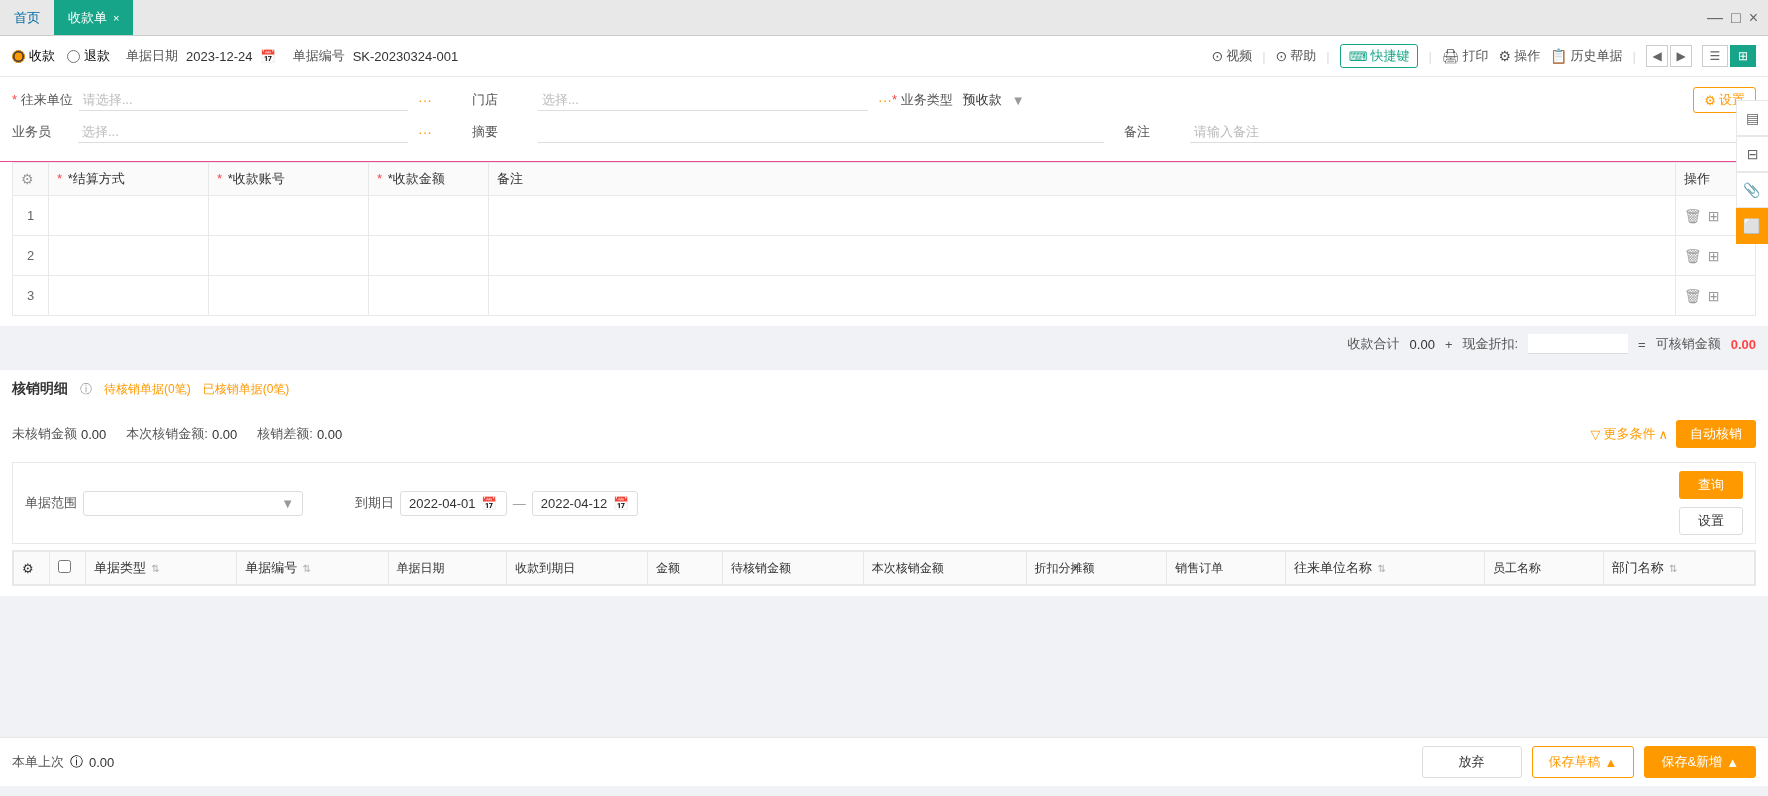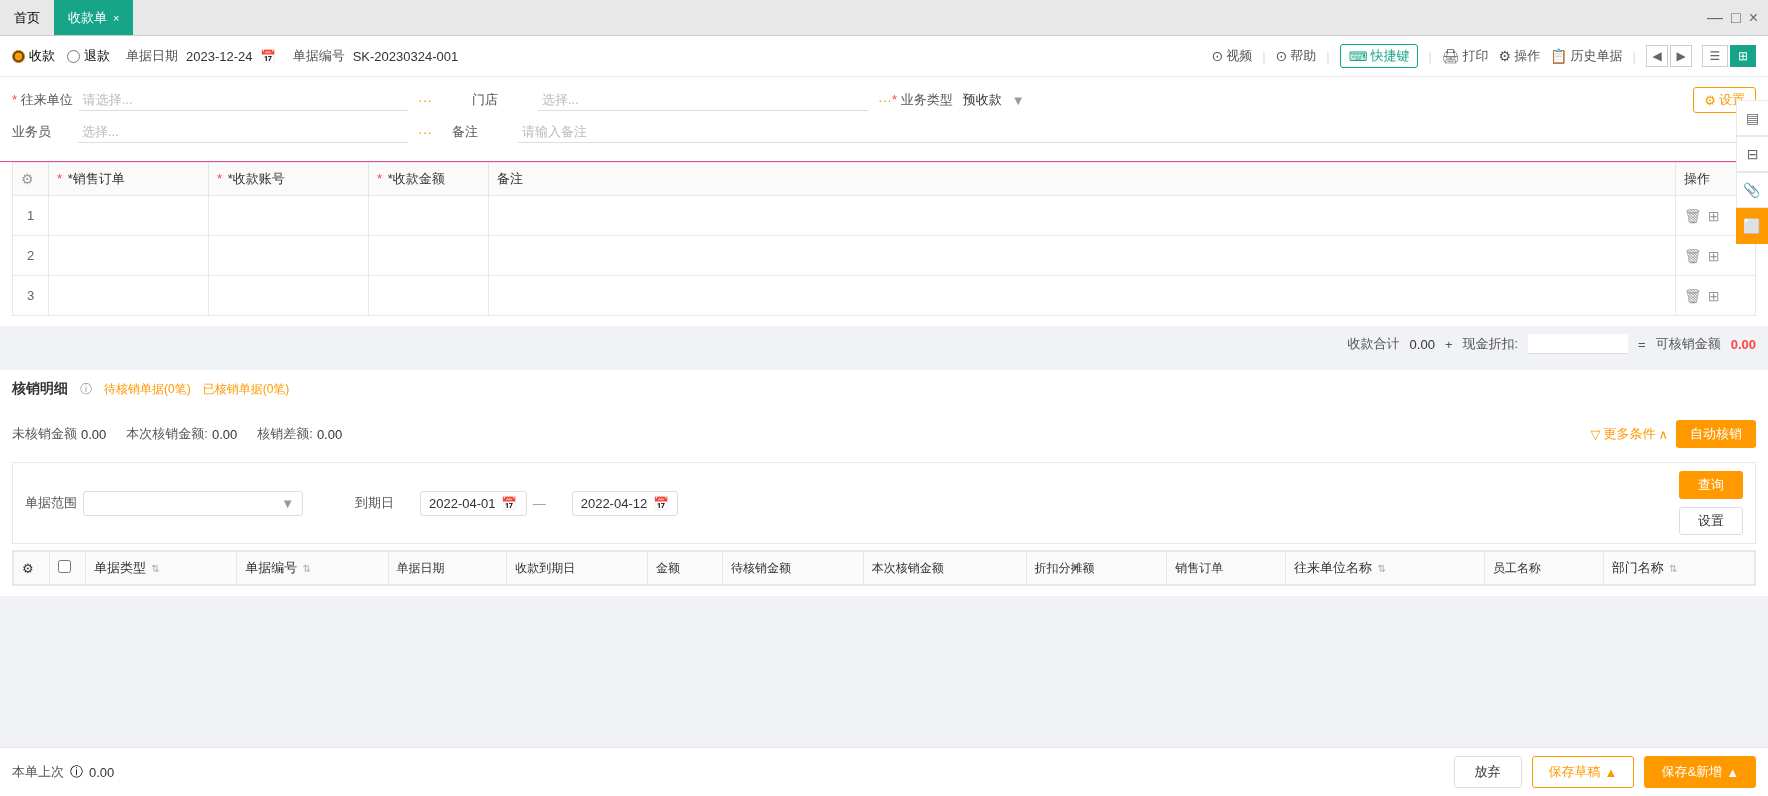"首页" .tab-item.home { color: #000000 -> #0369a1 }
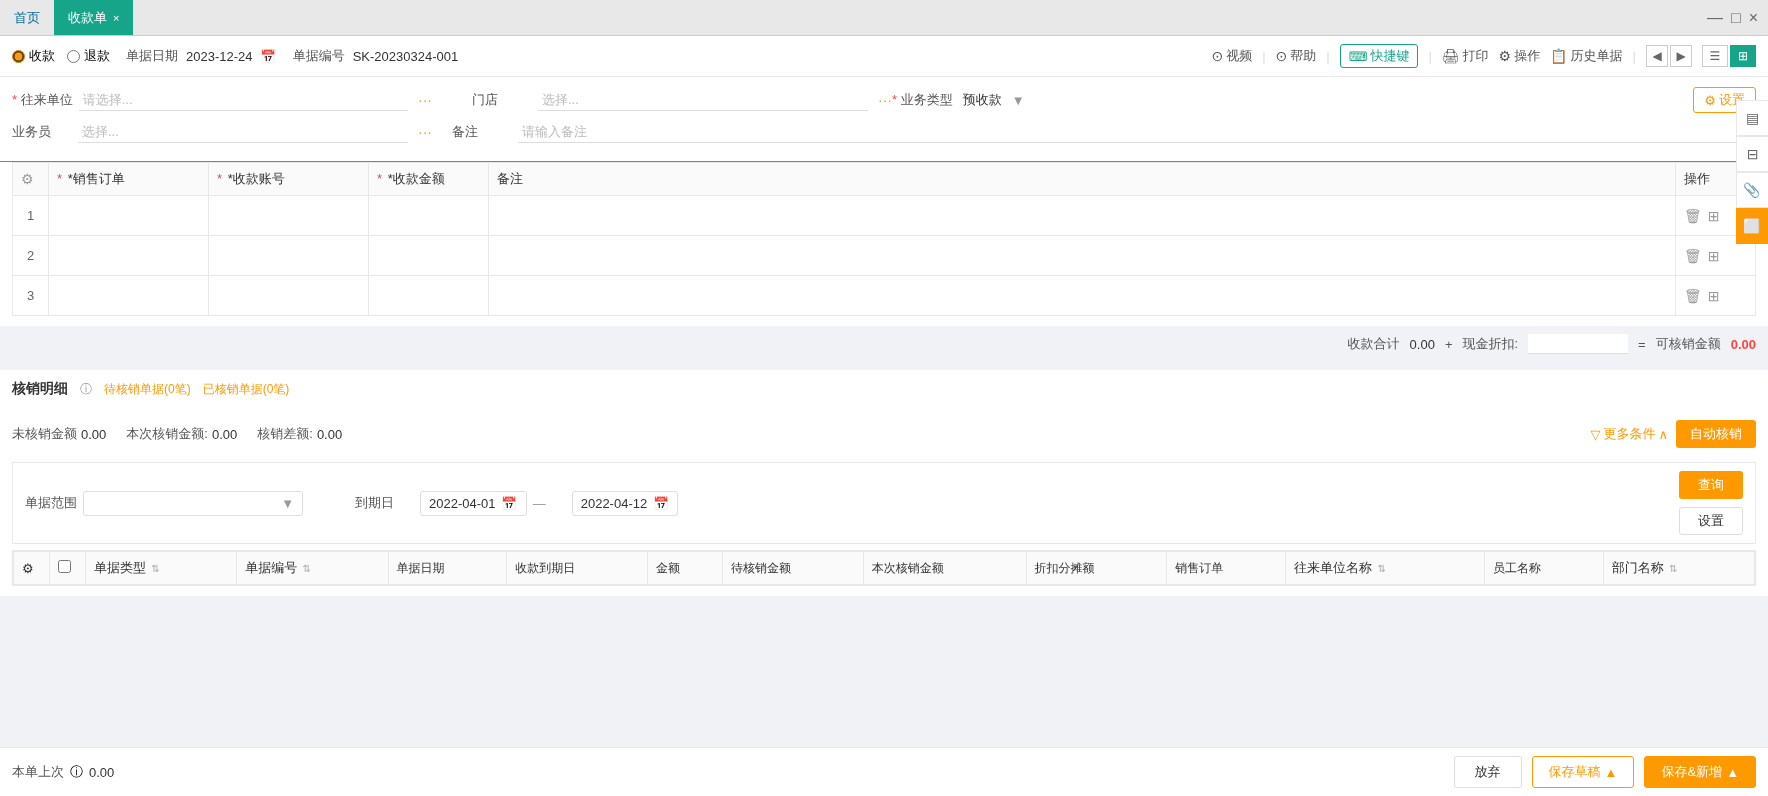"摘要" div.form-field { html: none -> <div> <span>摘要</span> <input> </div> }
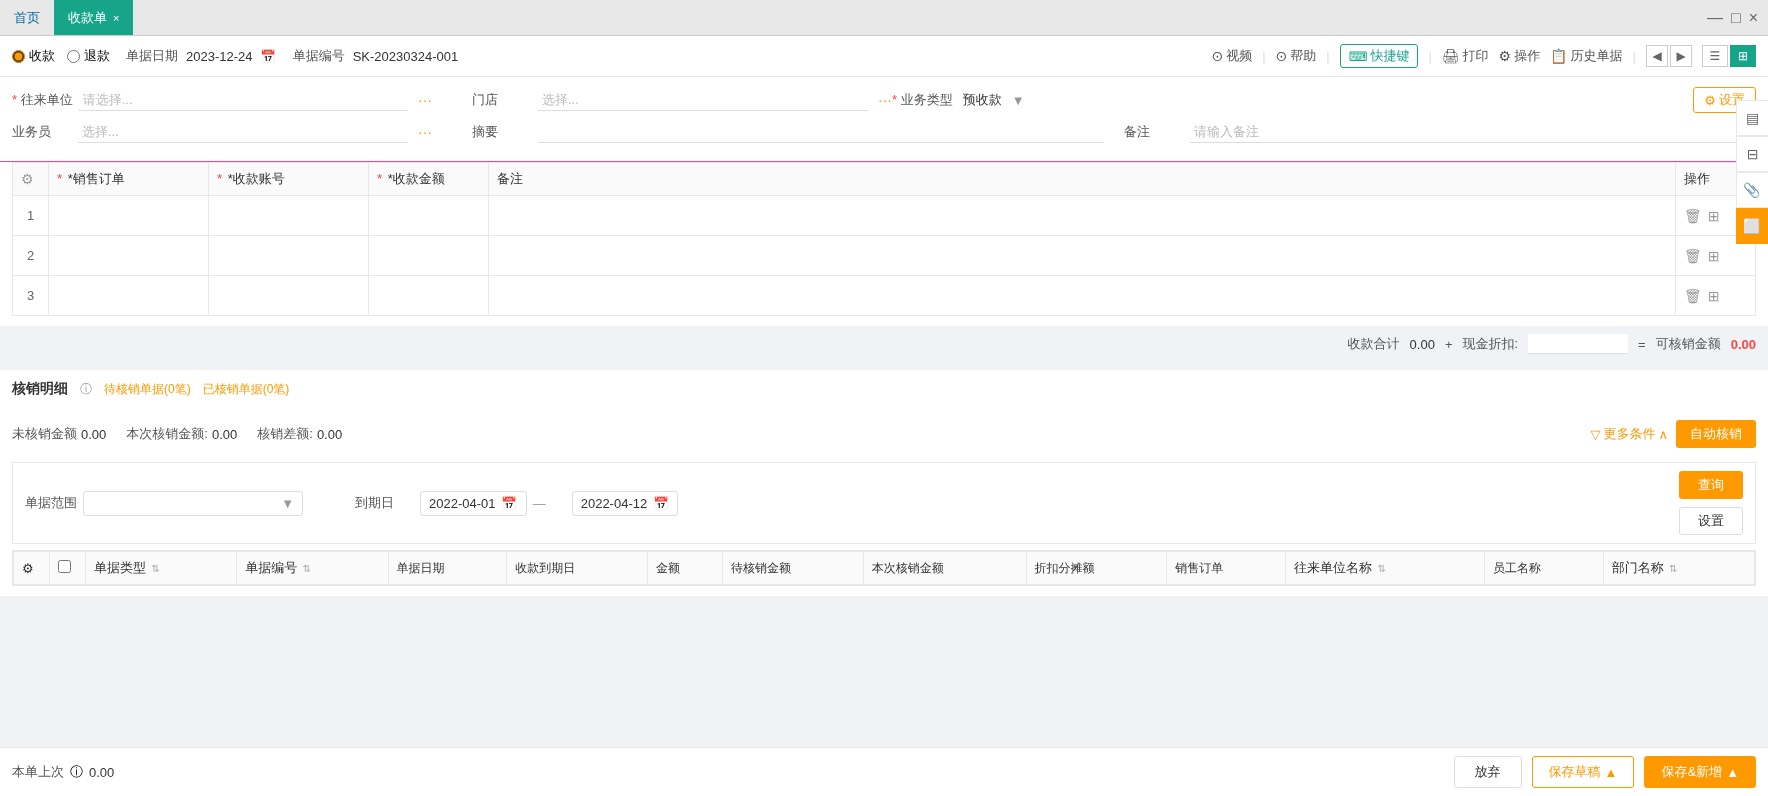"*销售订单" span { text: 销售订单 -> 结算方式 }
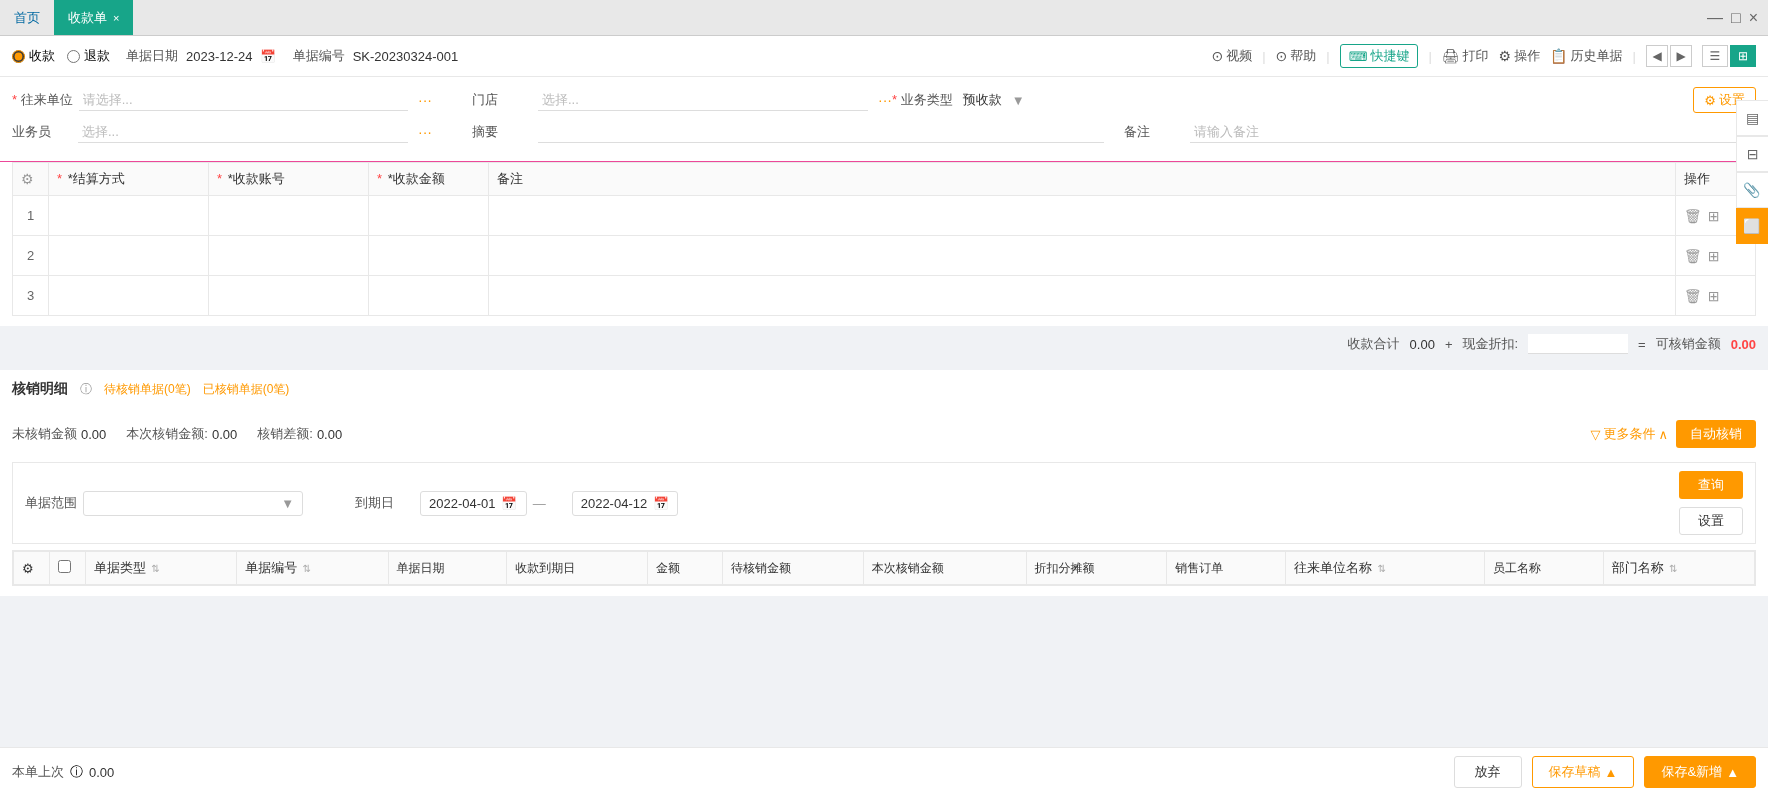"2022-04-01" .filter-date { margin-left: 20px -> none }
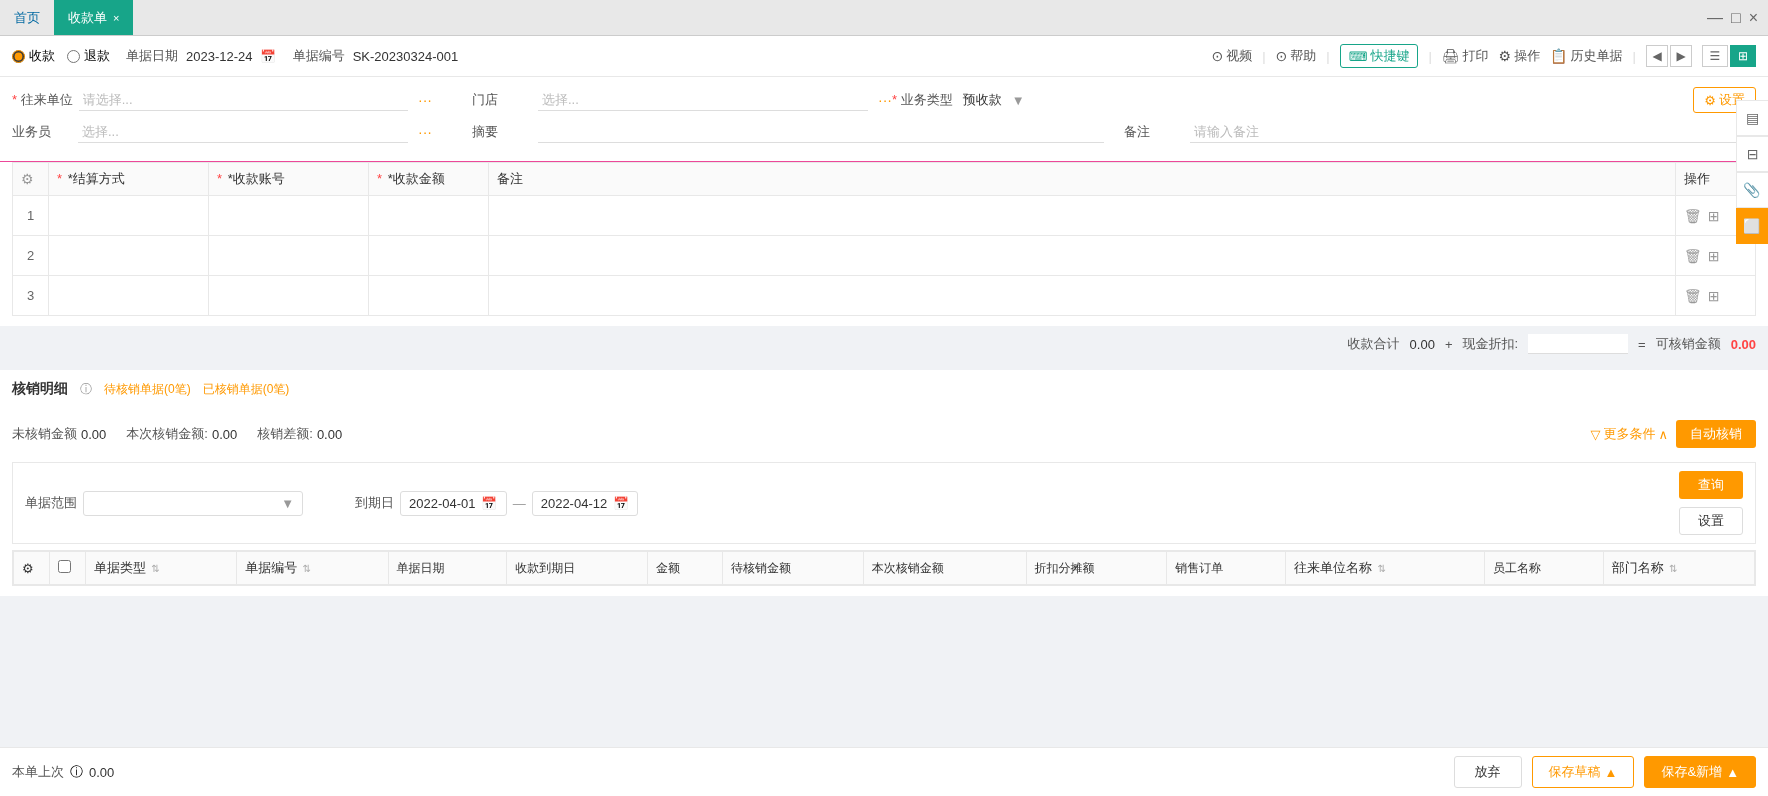"本单上次" .bottom-bar { bottom: 0 -> 10px }
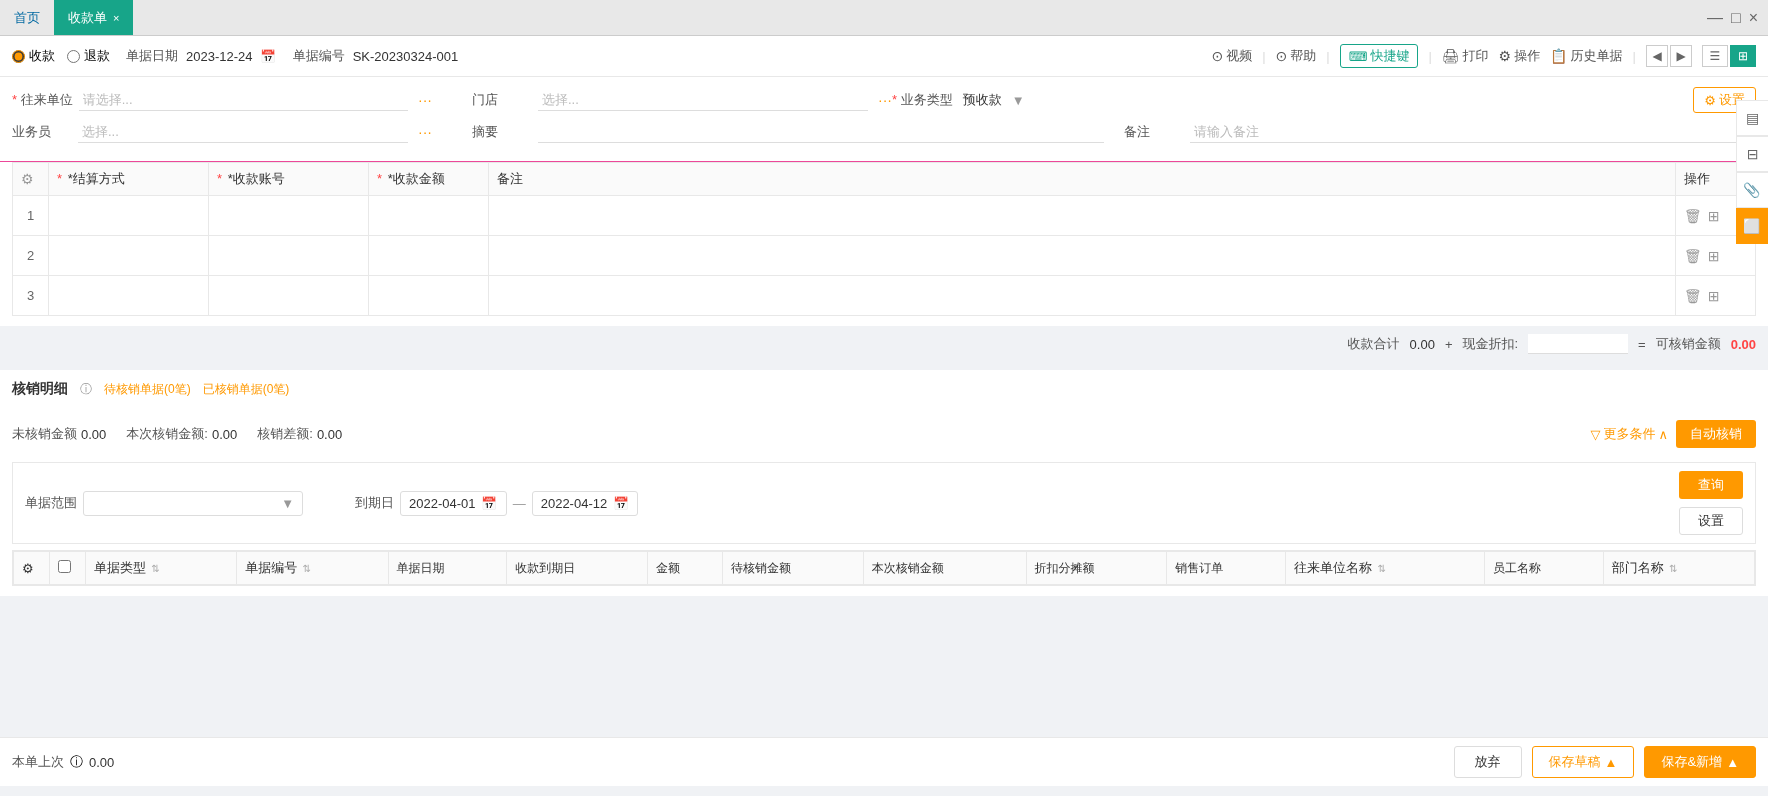"放弃" .discard-btn { padding: 6px 20px -> 6px 36px }
